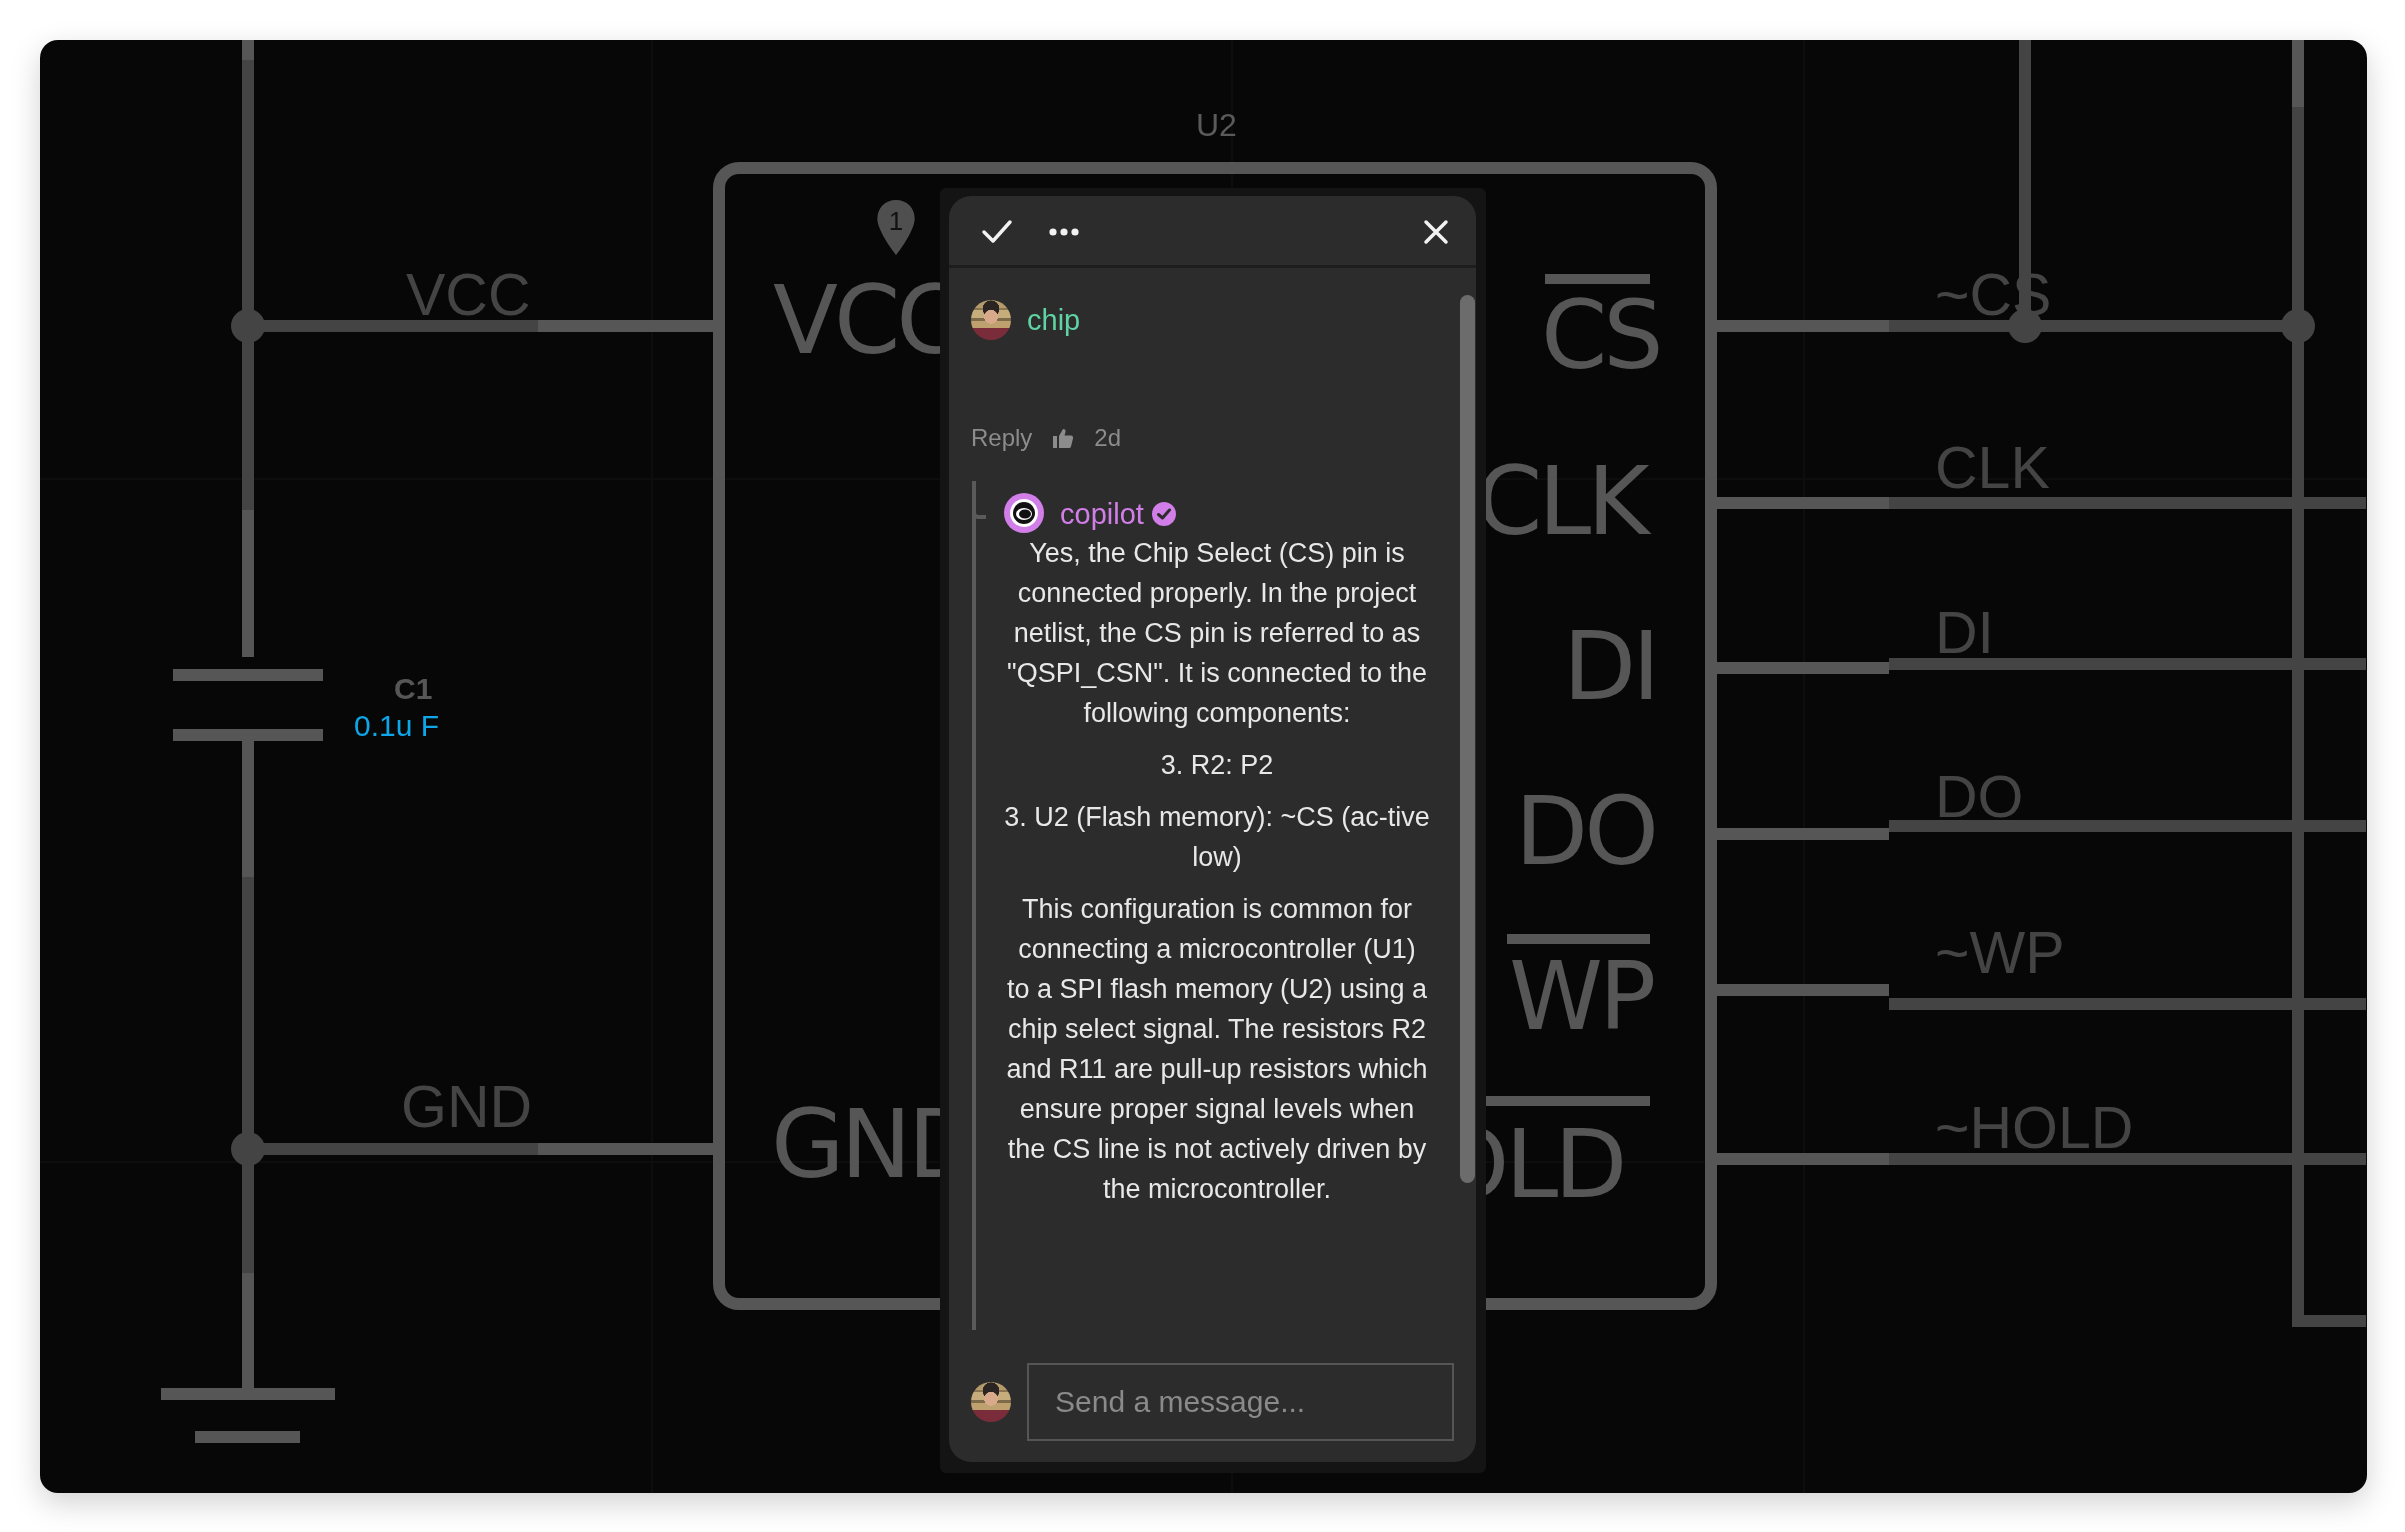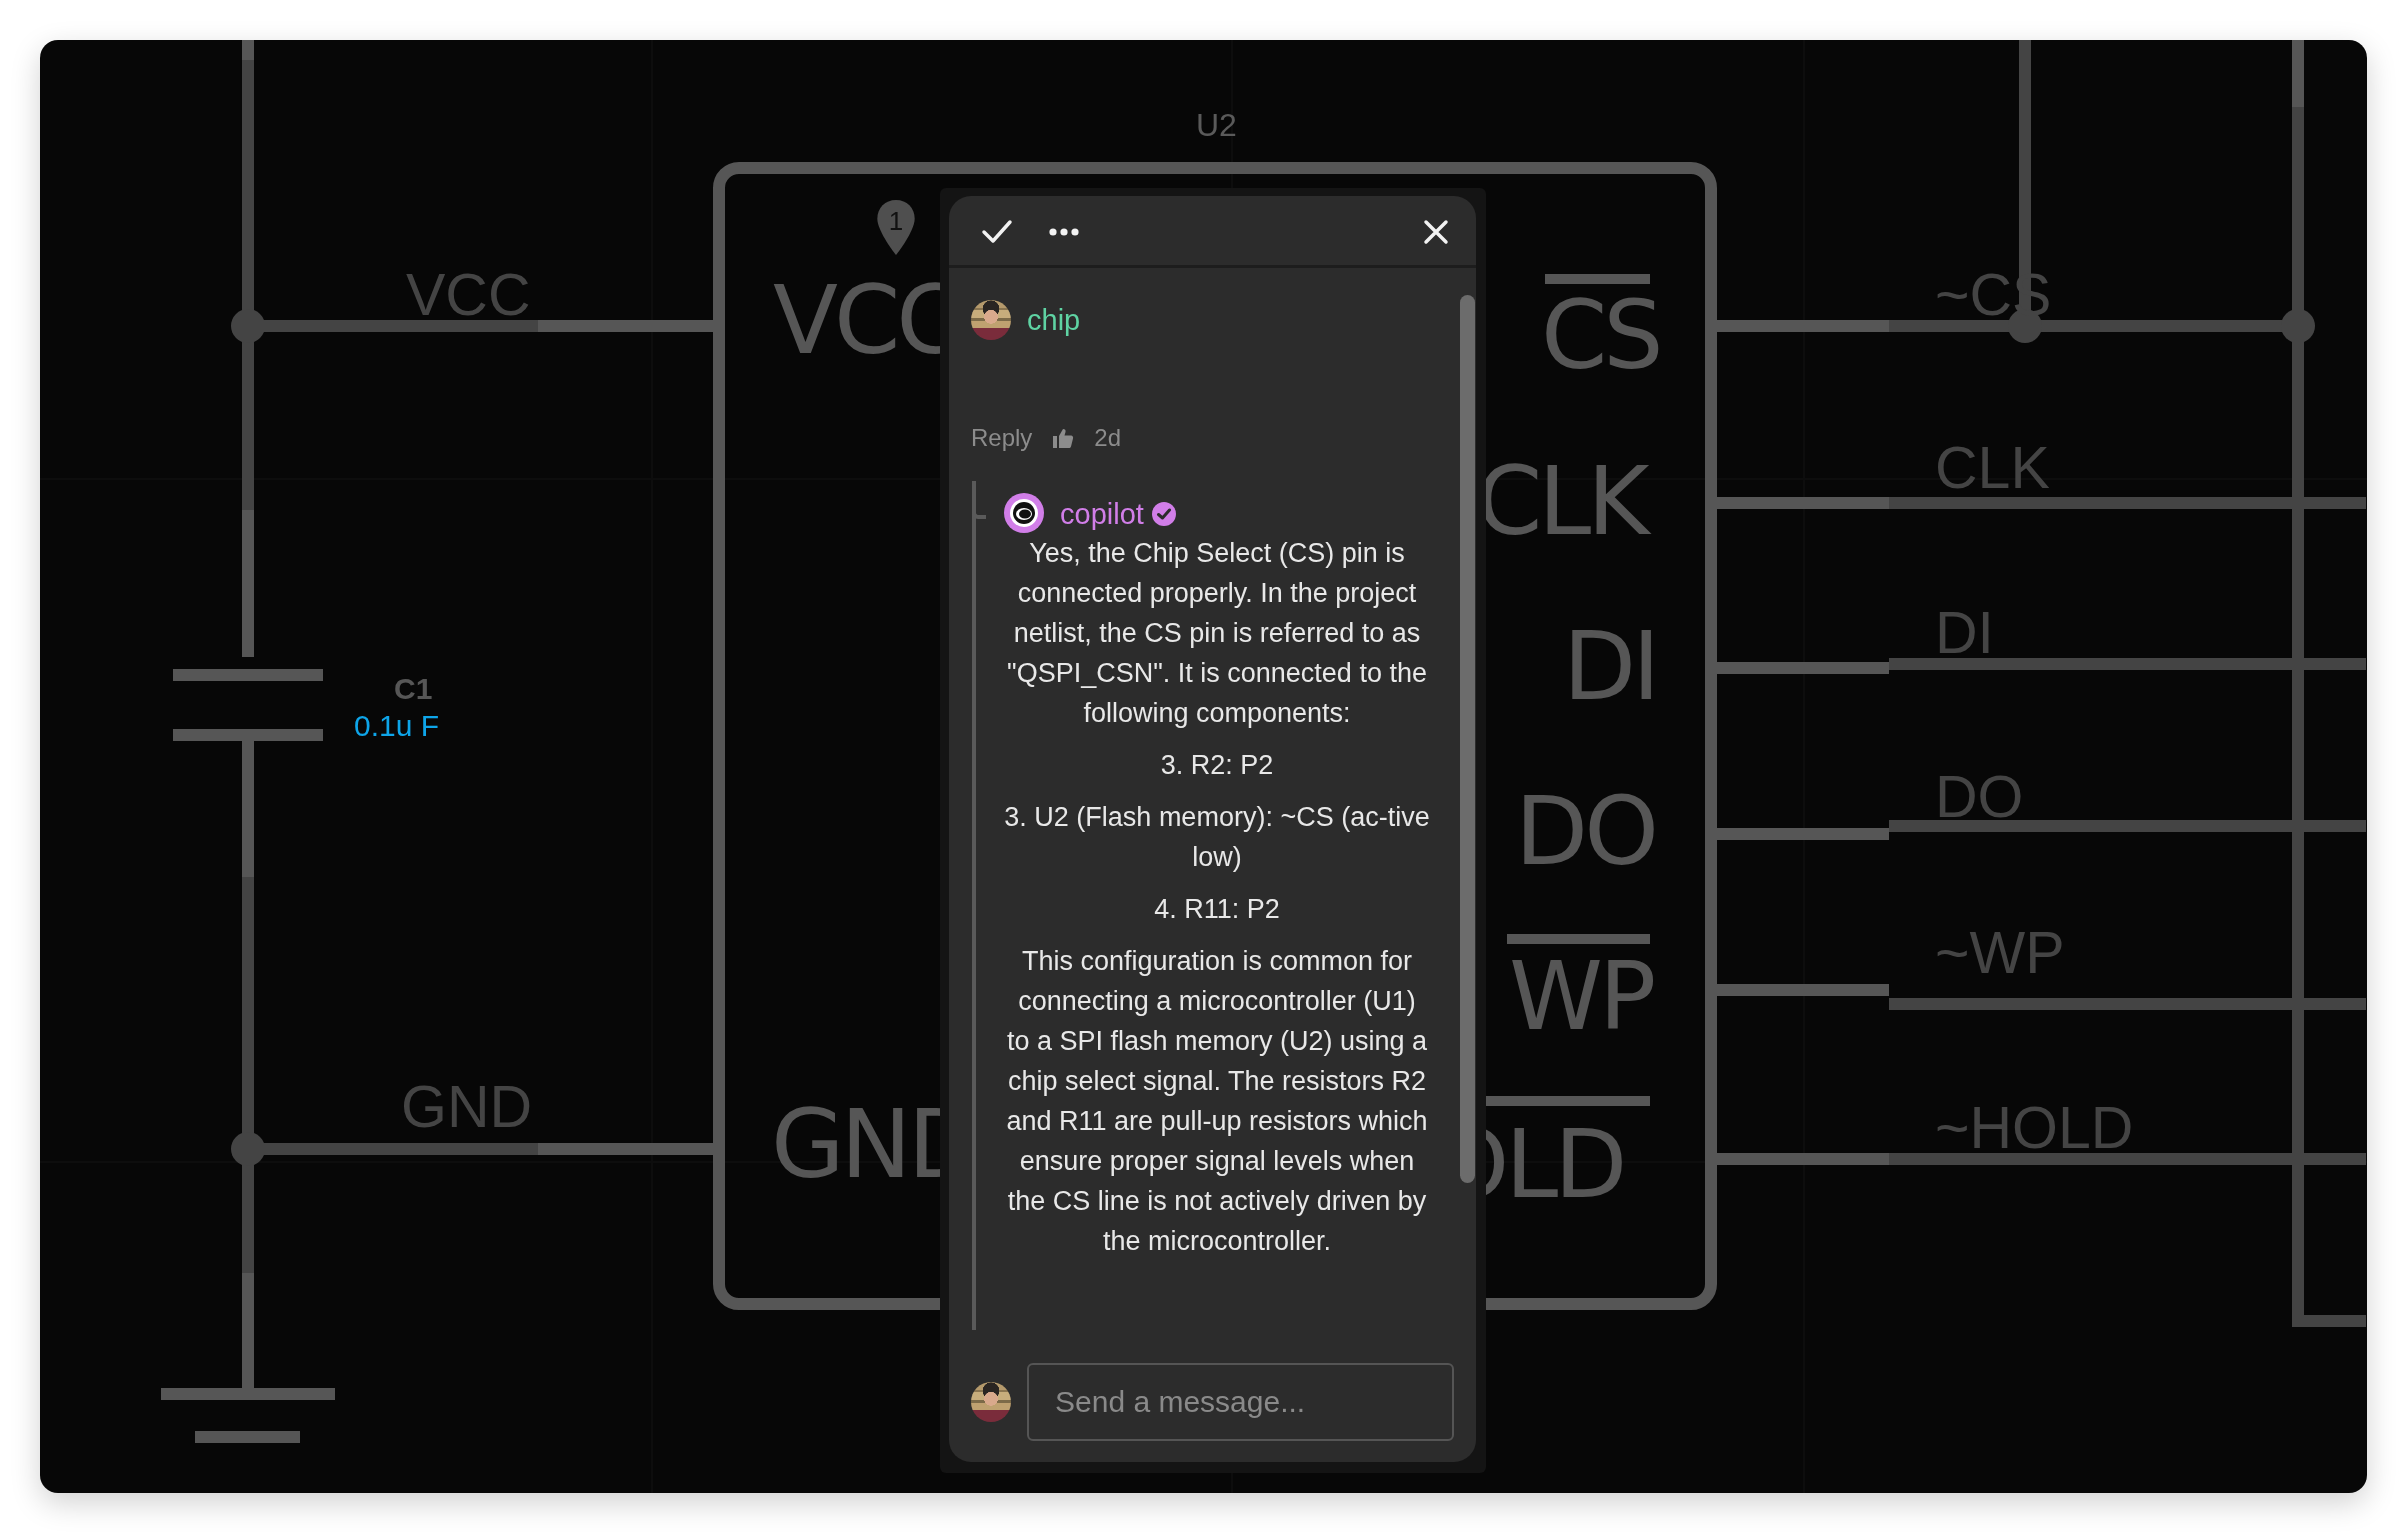"4. R11: P2" p { html: <p>4. R11: P2</p> -> none }
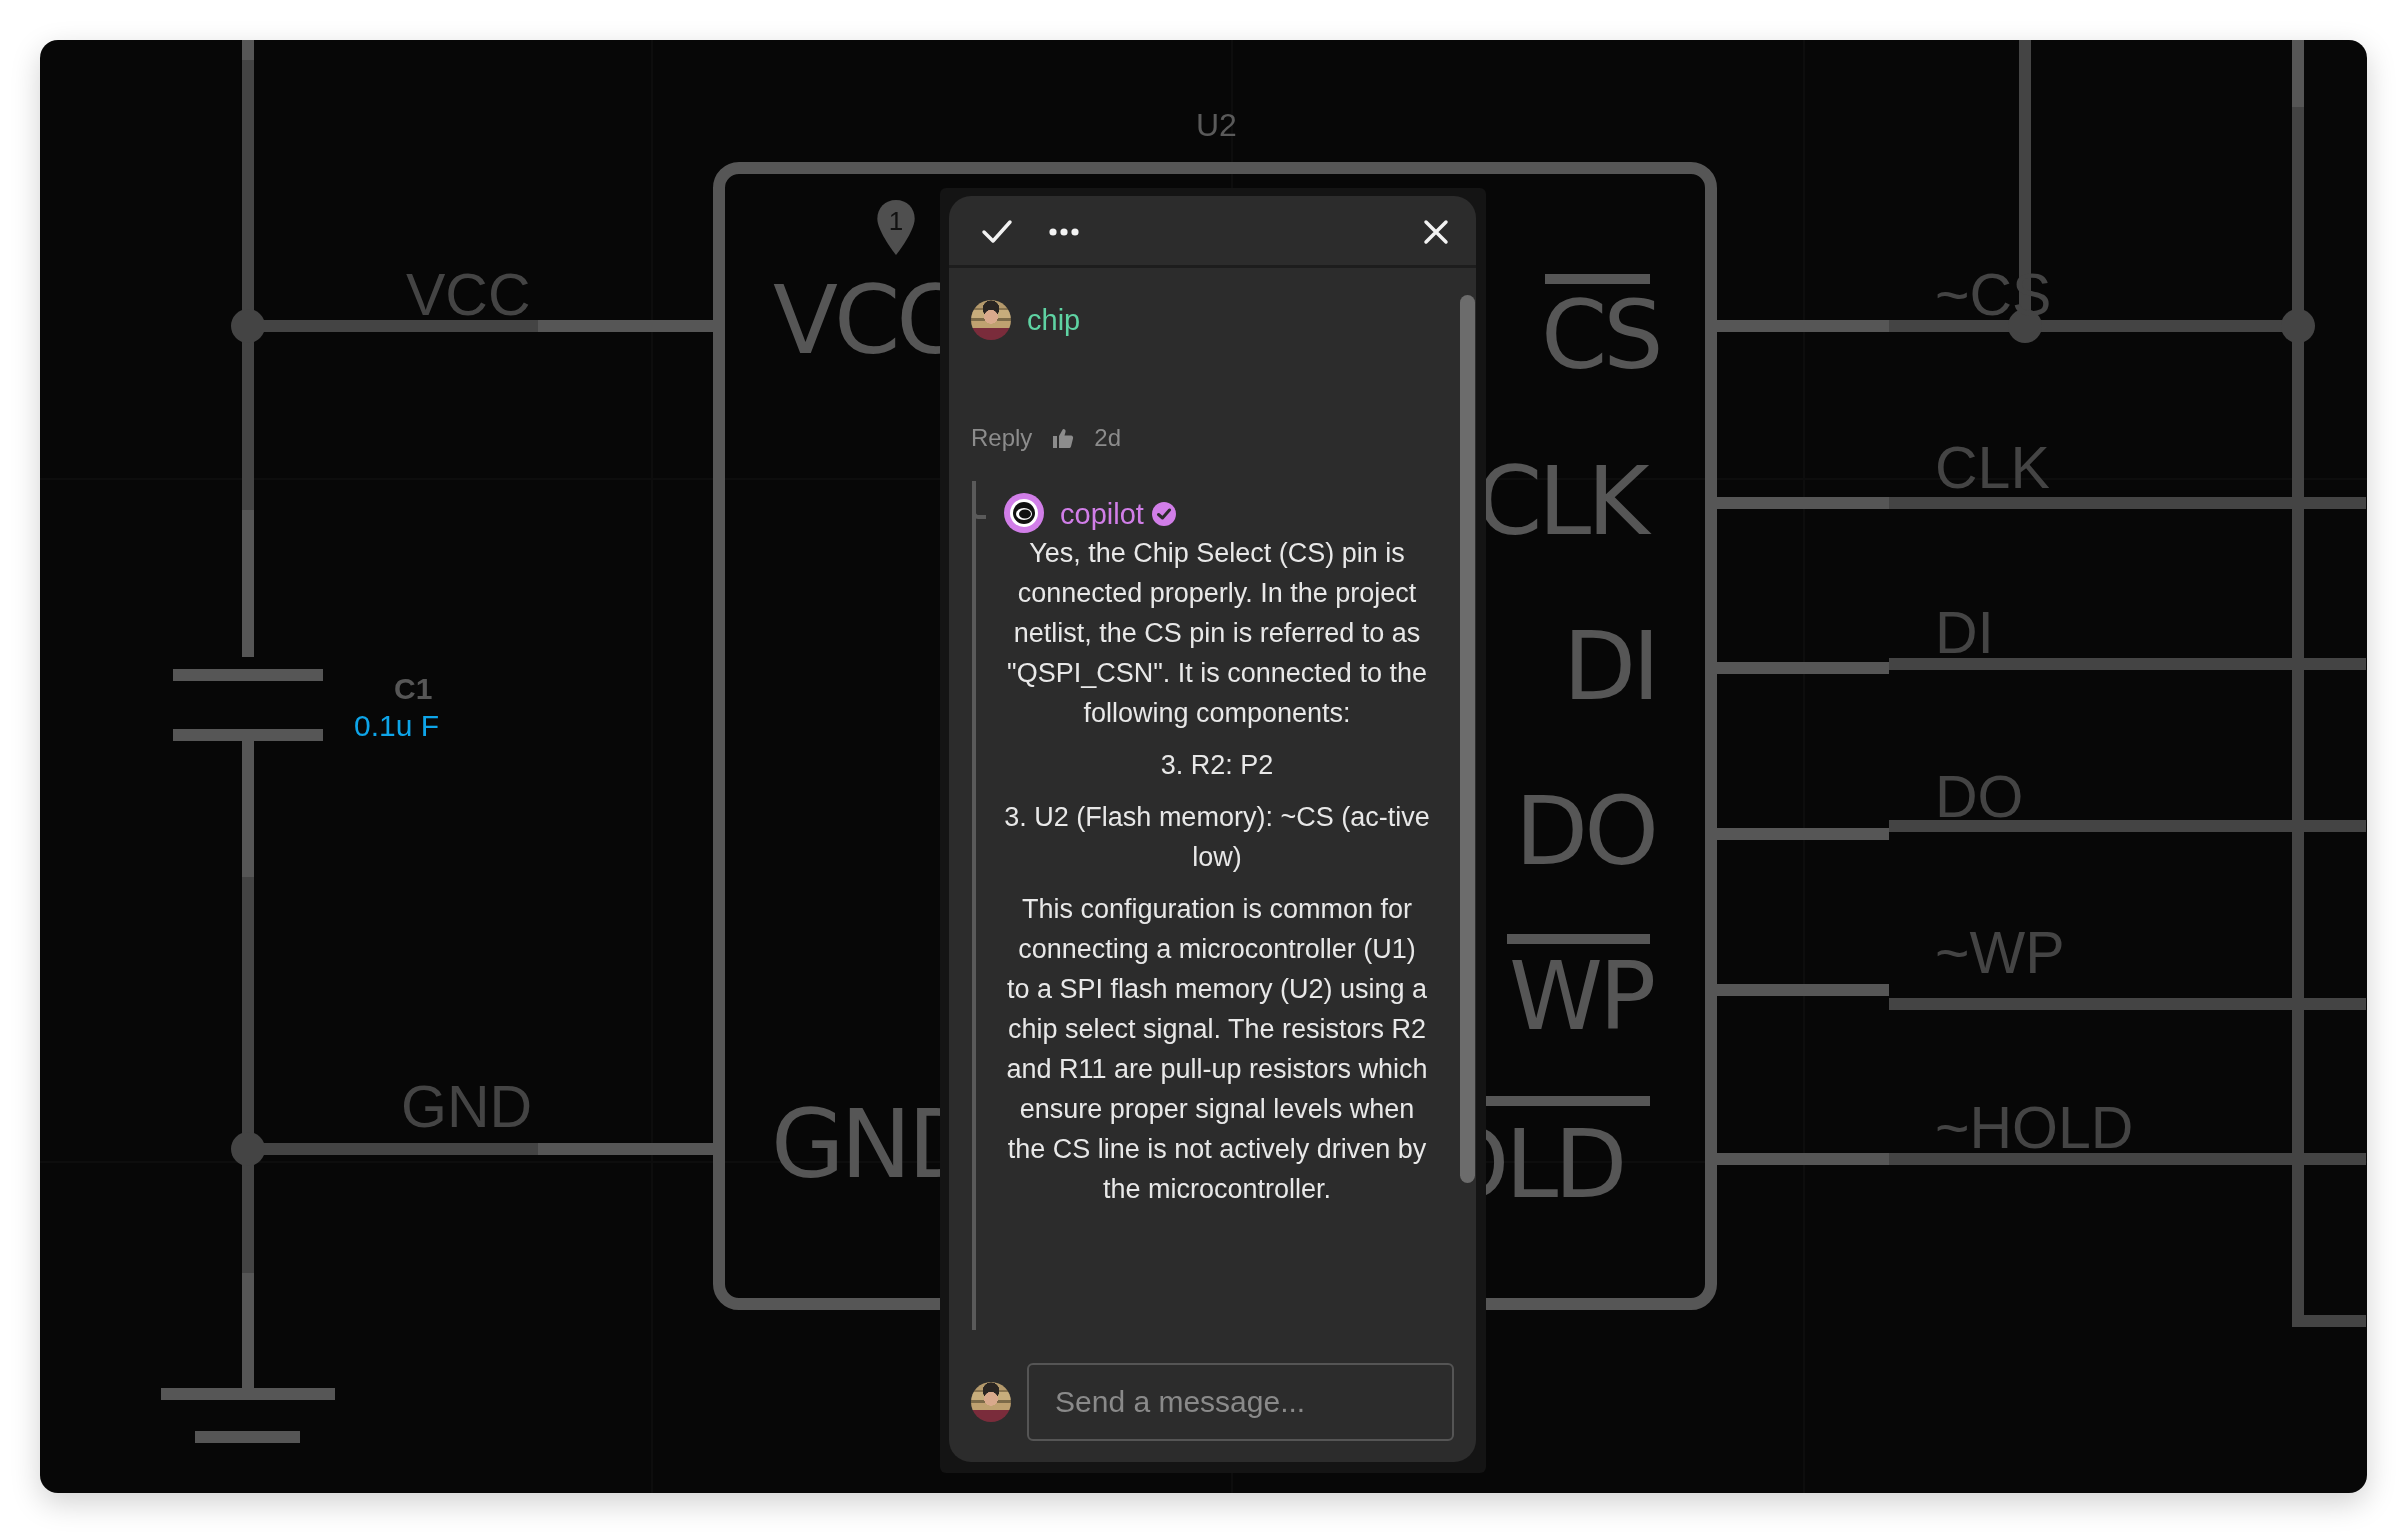"Send a message..." .msg-input { border-radius: 6px -> 0 }
